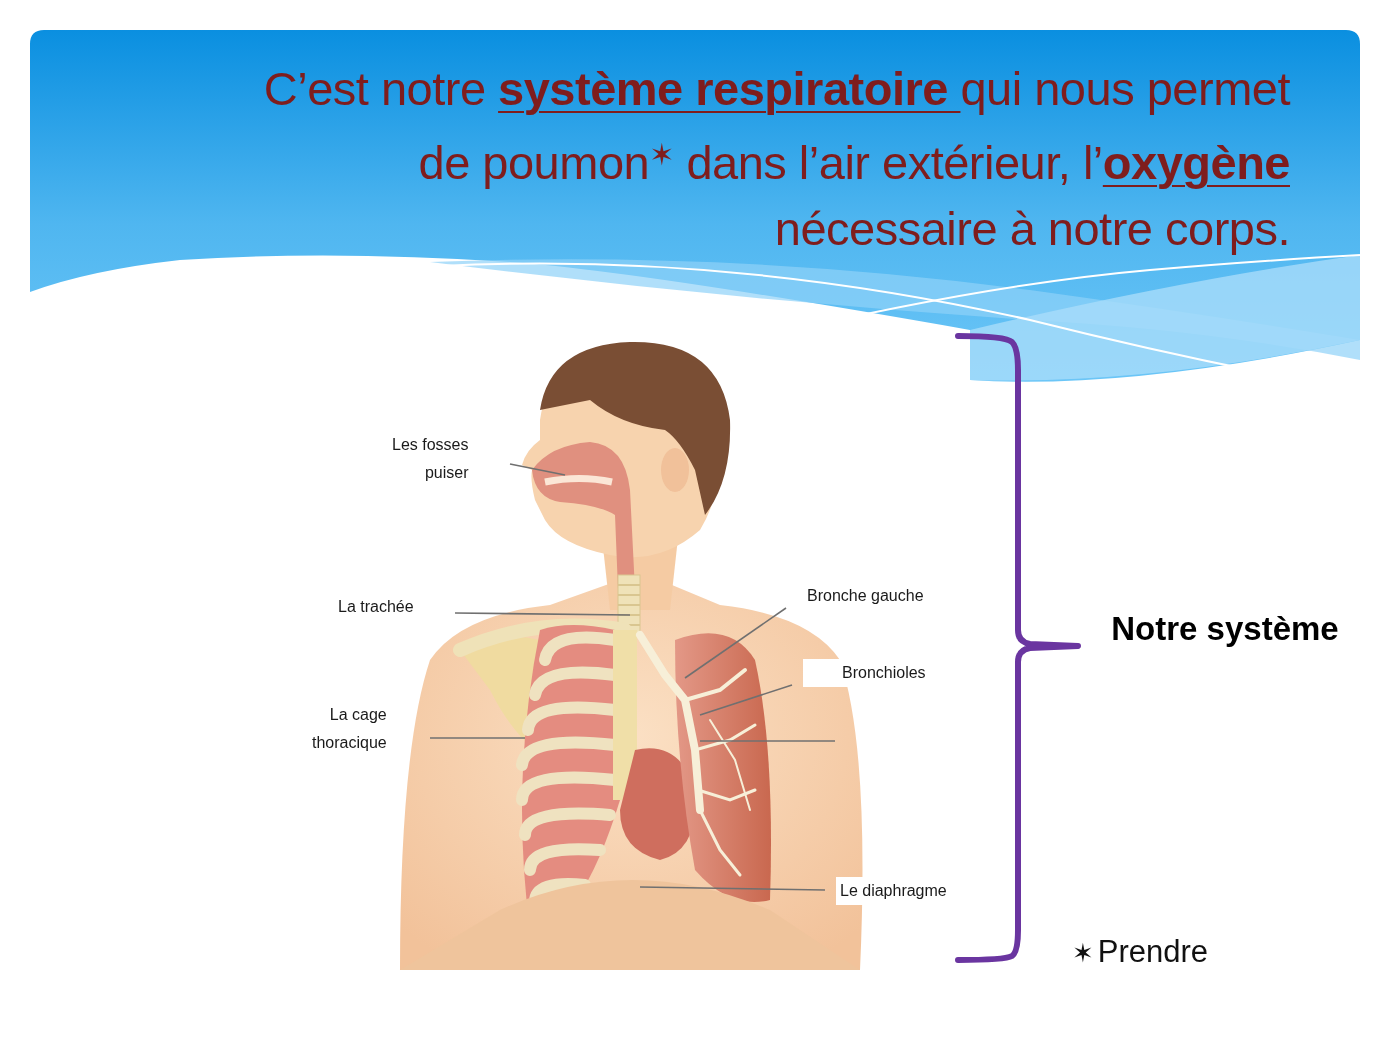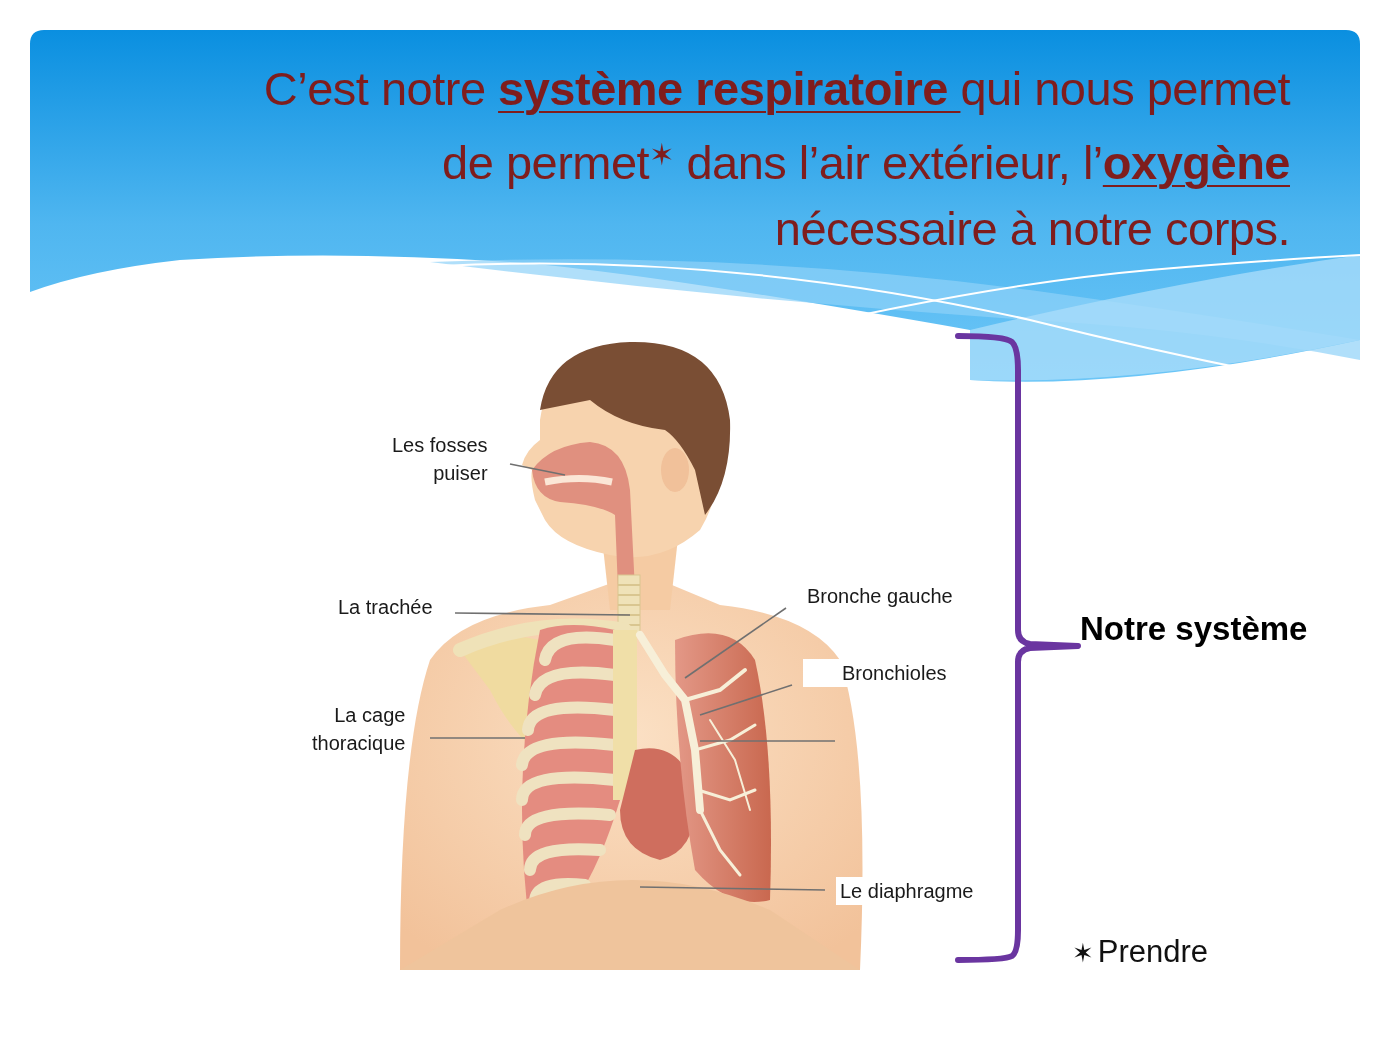"de permet" span { text: permet -> poumon }
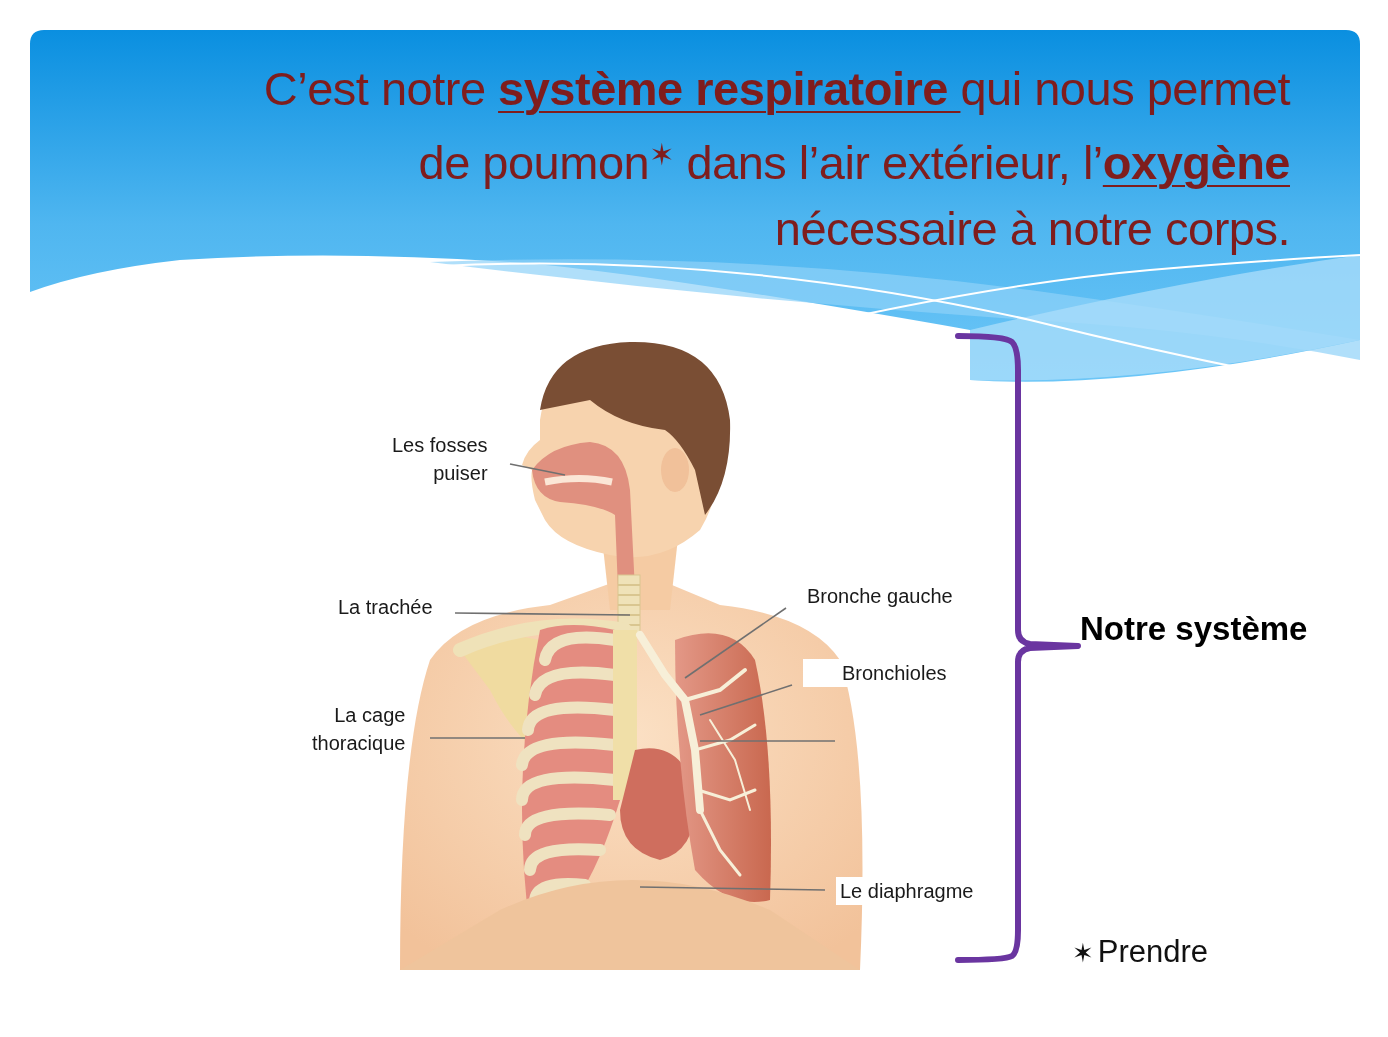"Les fosses" .label { font-size: 20px -> 16px }
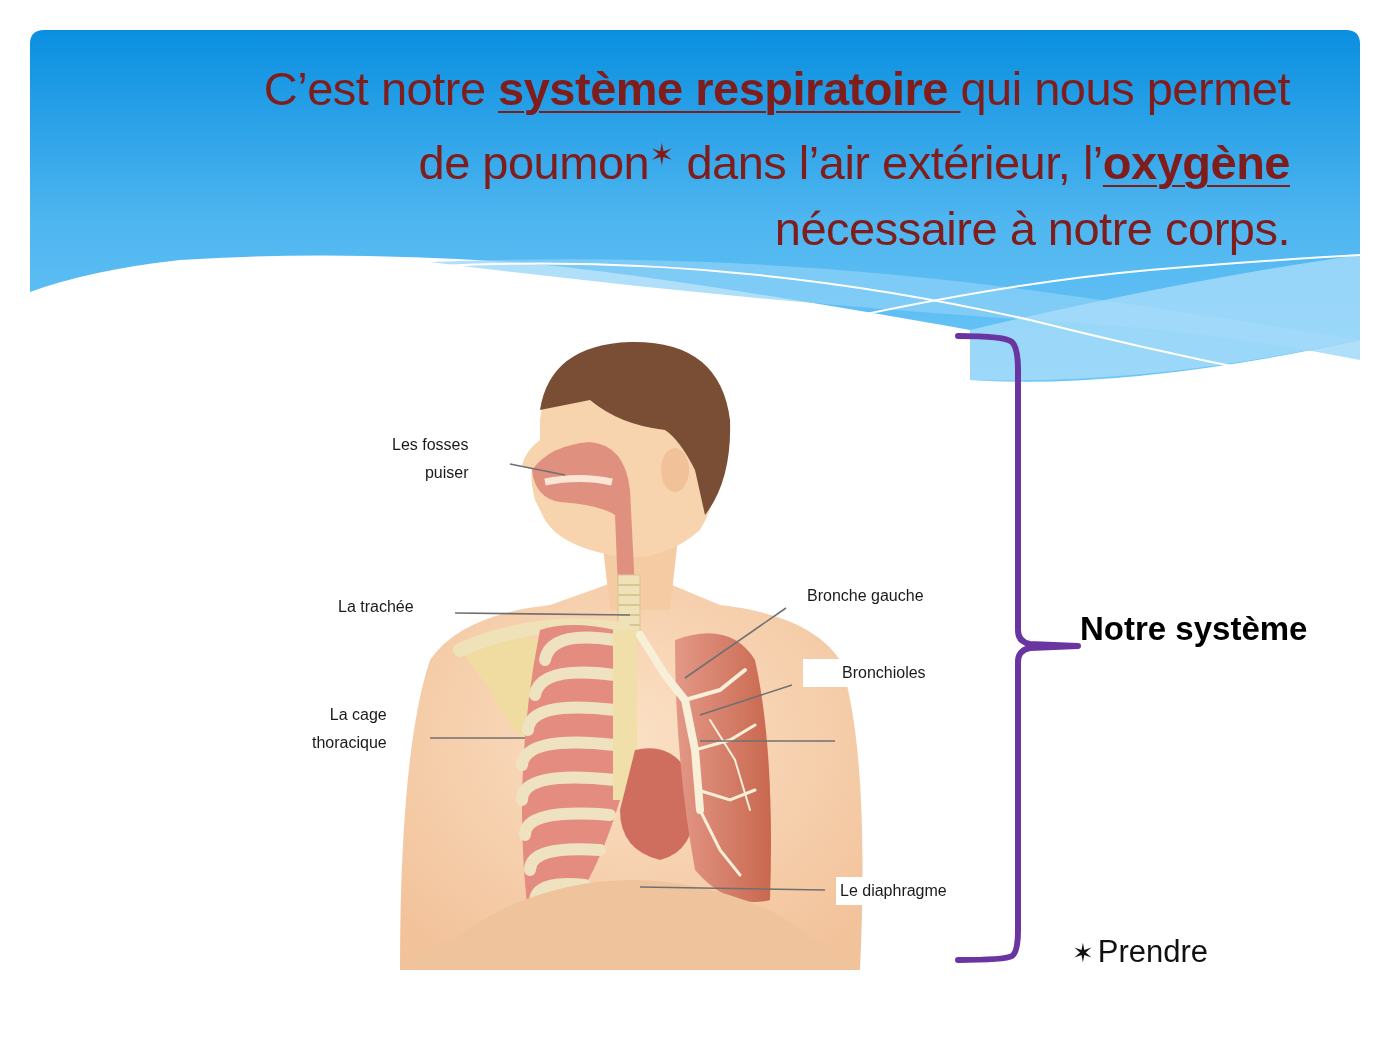"Notre système" .caption { text-align: left -> center }
